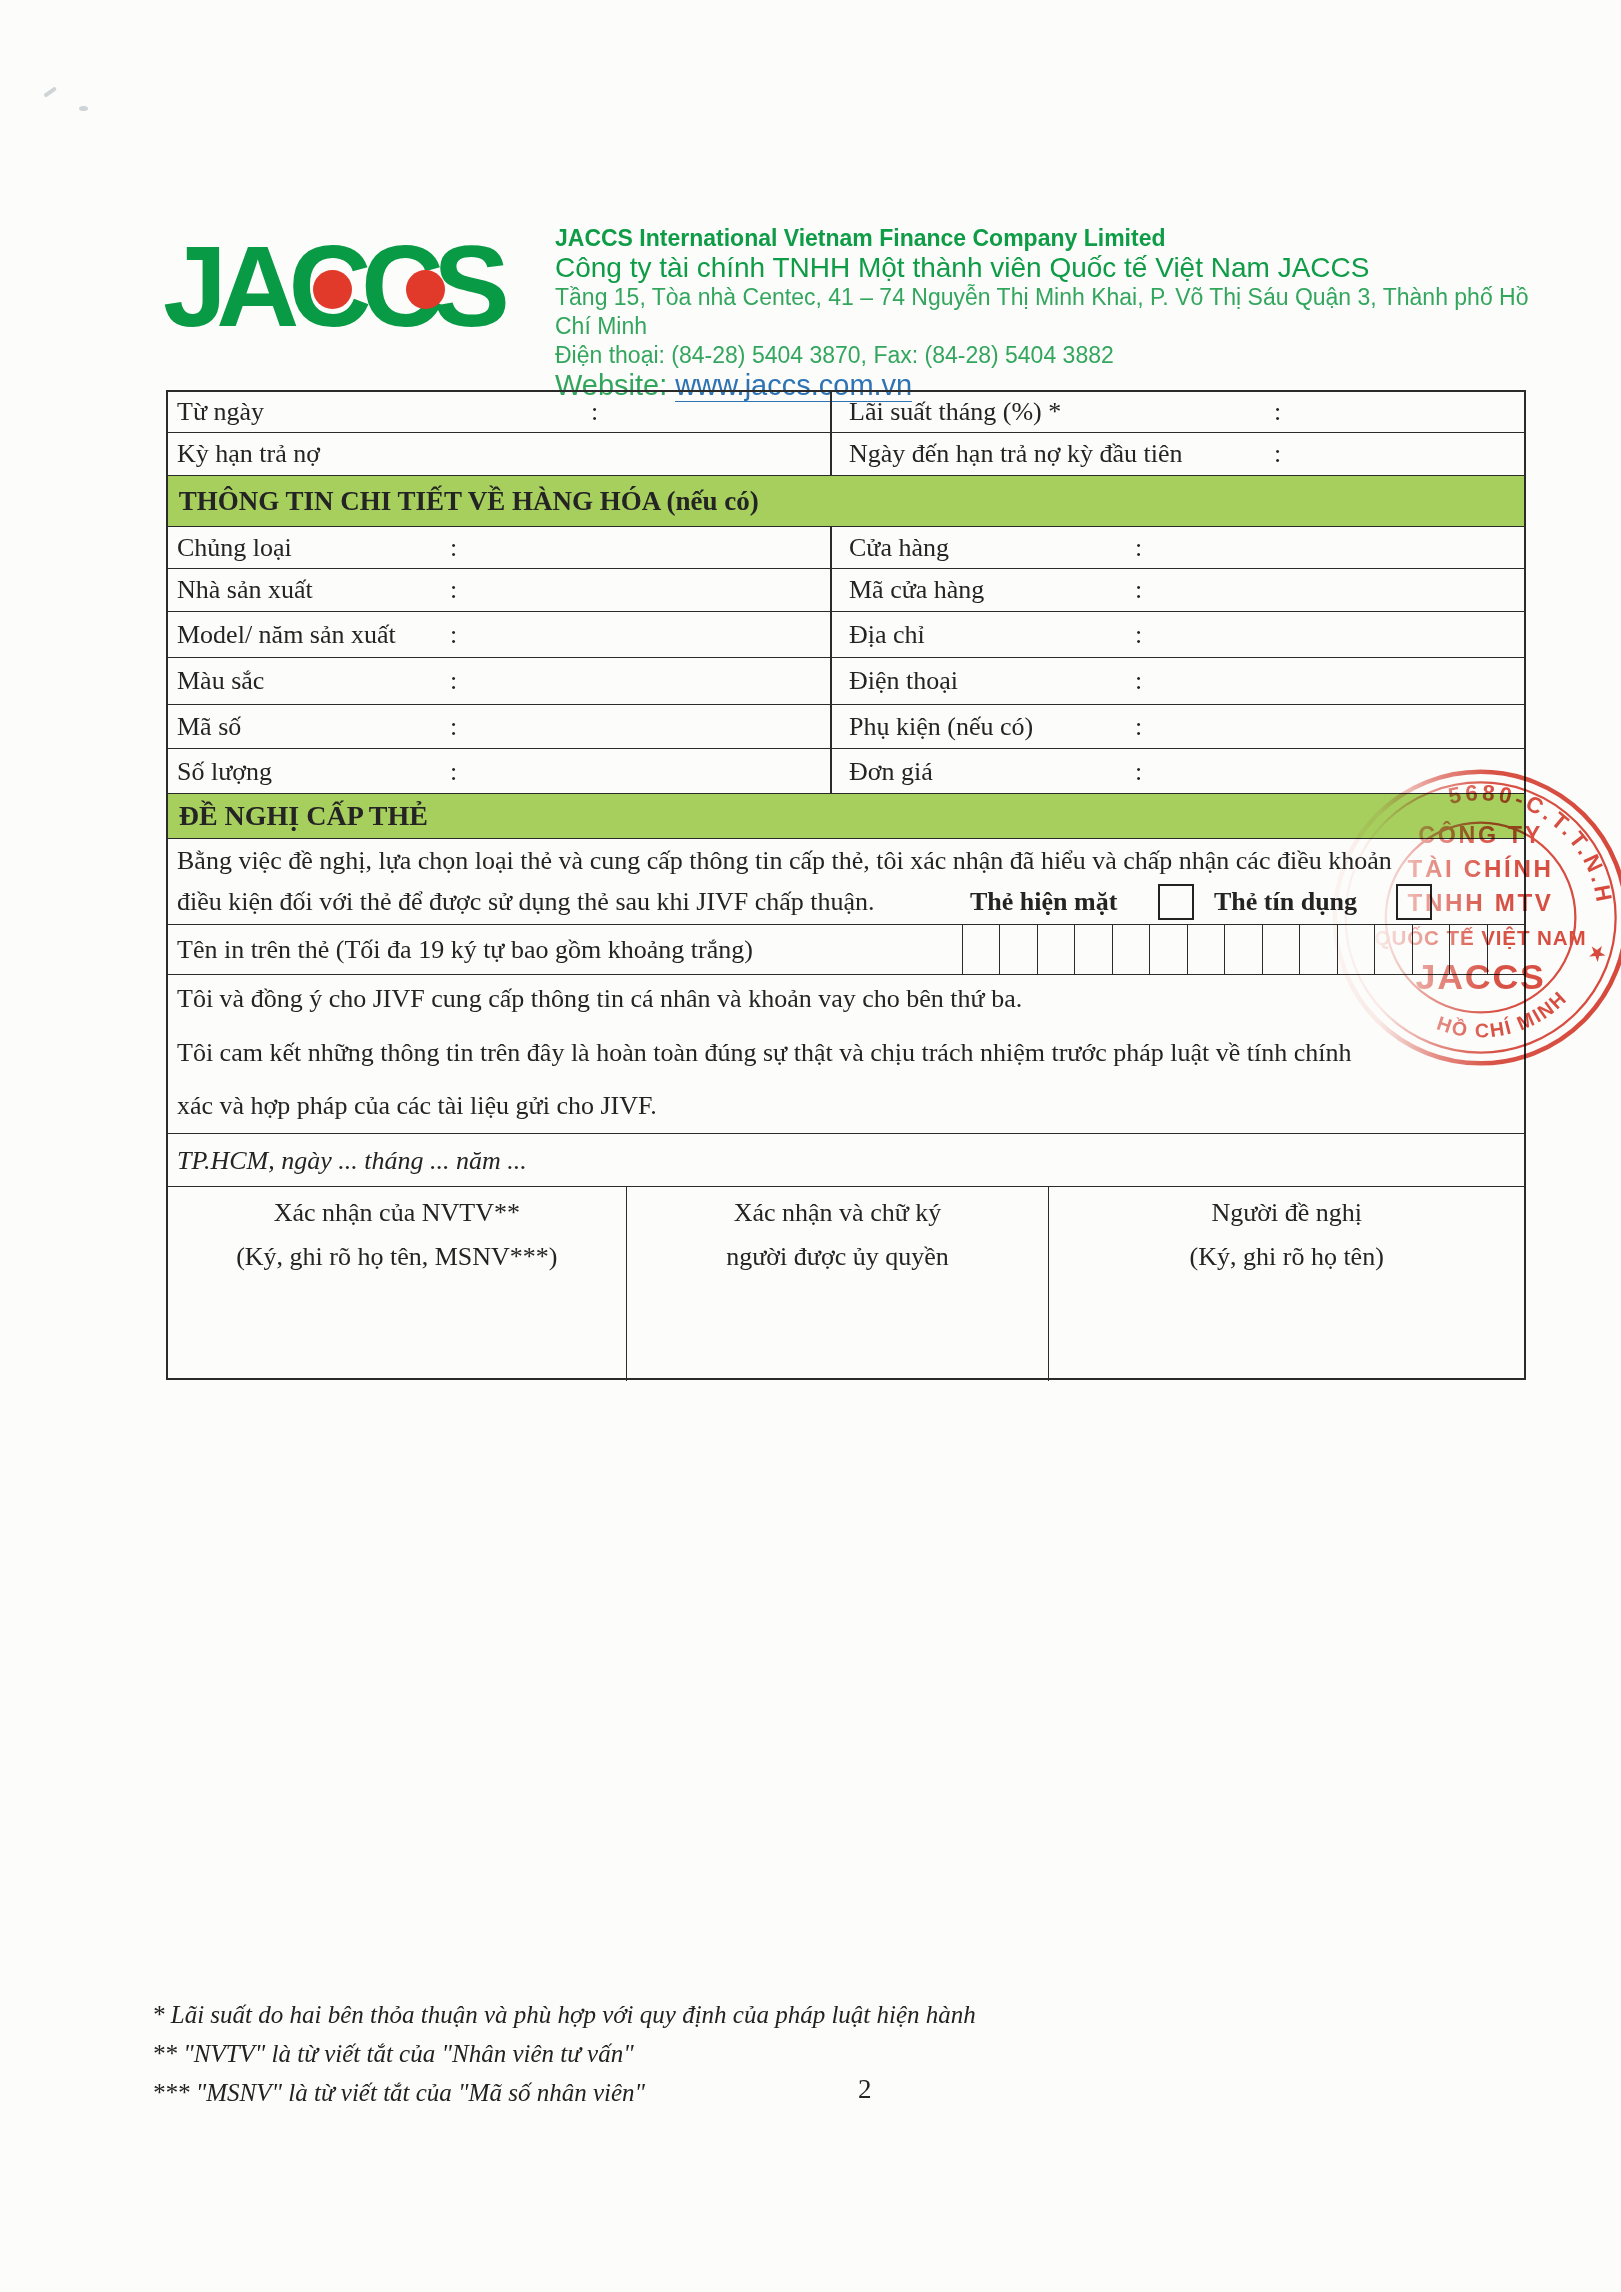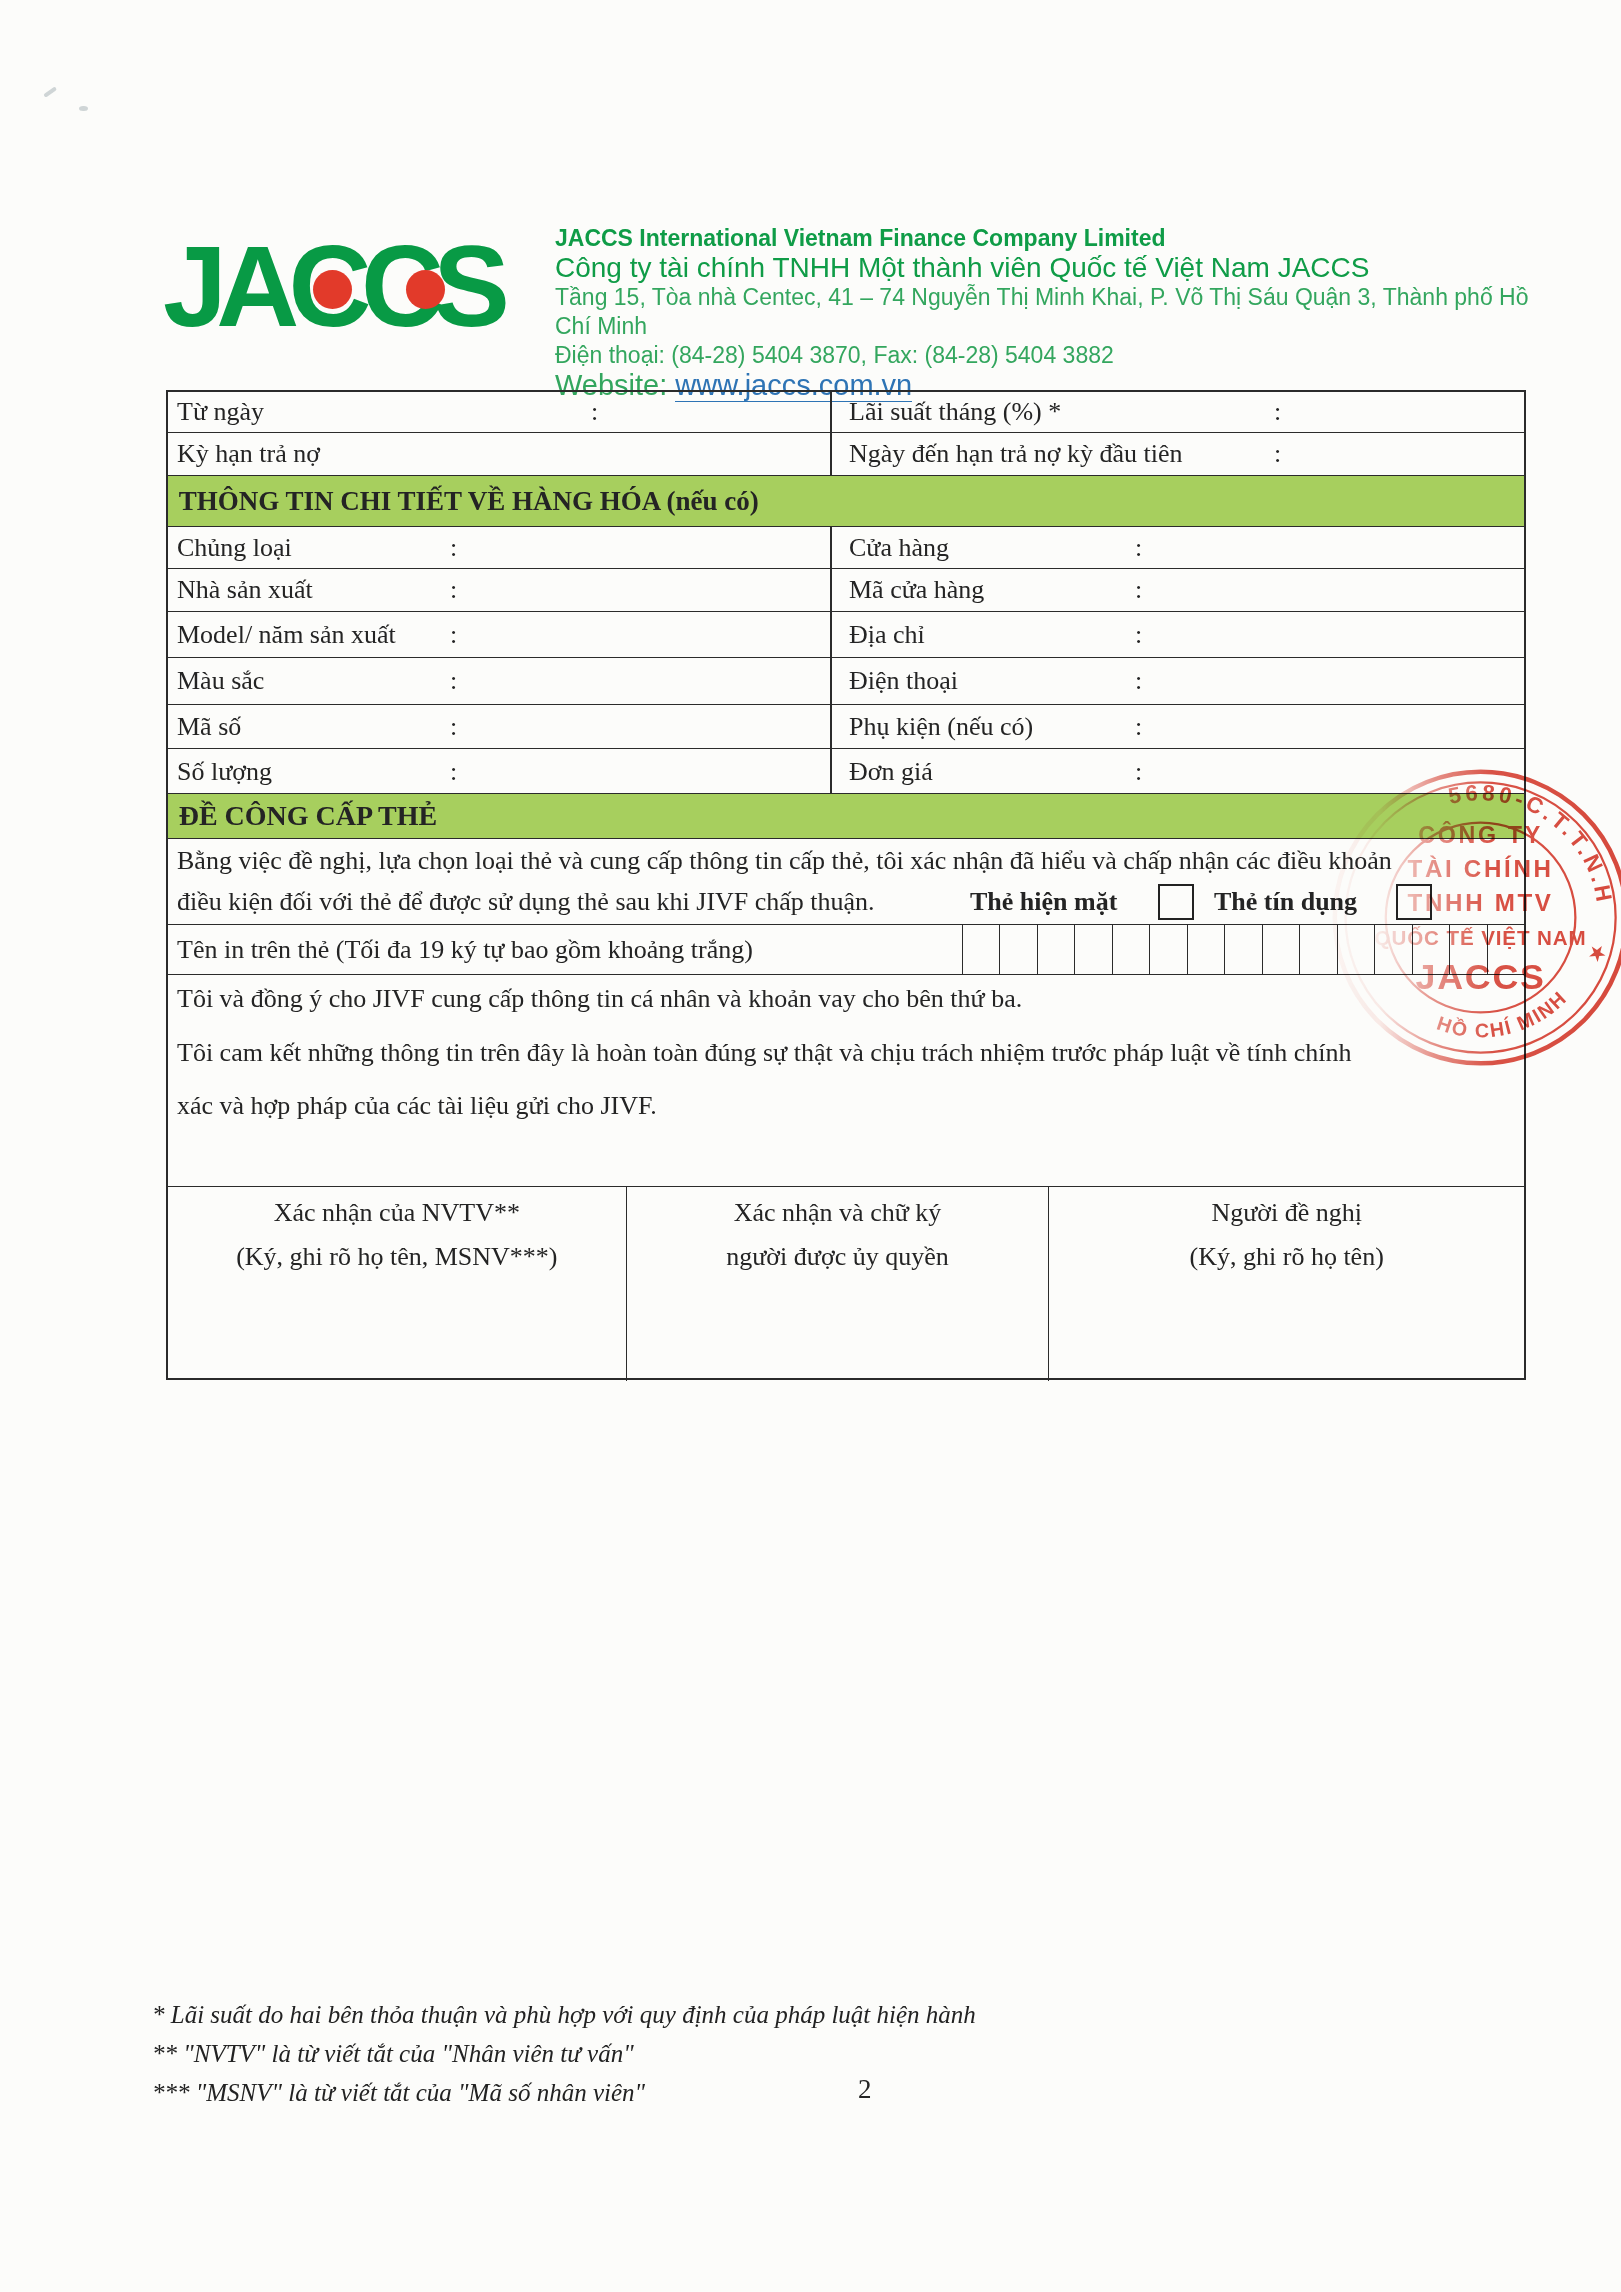"ĐỀ CÔNG CẤP THẺ" span.bandtxt { text: CÔNG -> NGHỊ }
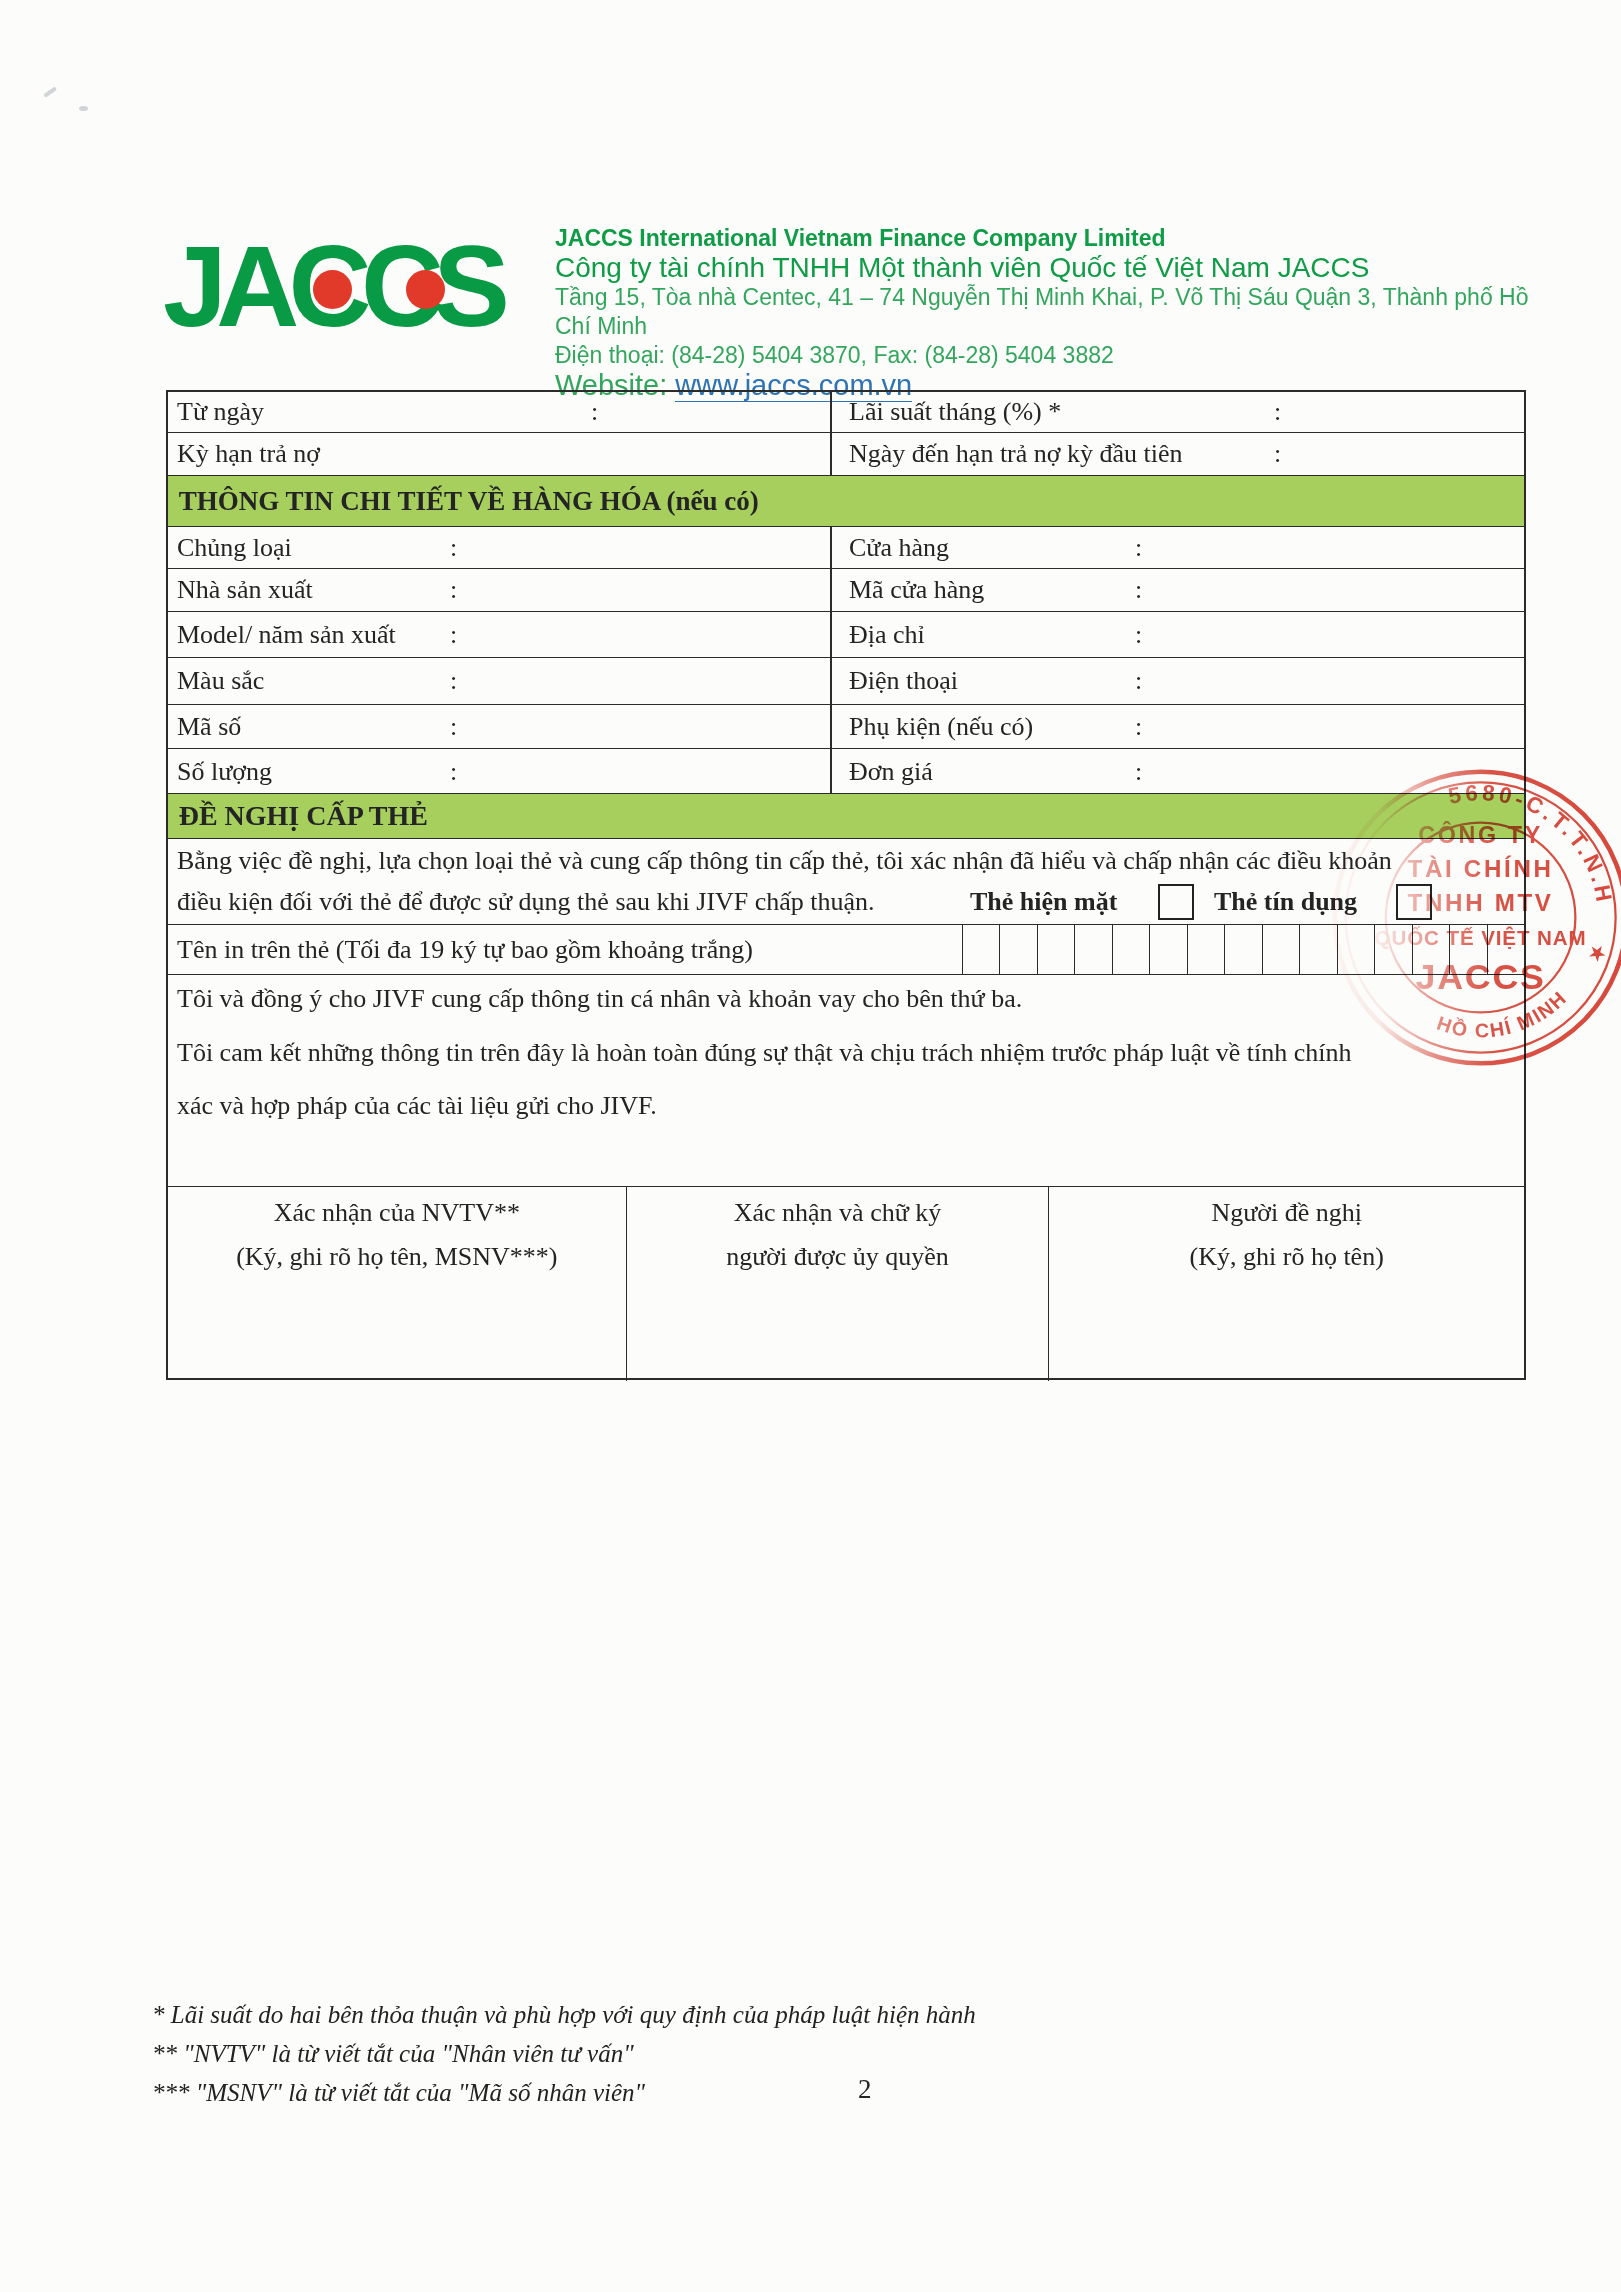"TP.HCM, ngày ... tháng ..." div.row { html: none -> <div> <span>TP.HCM, ngày ... tháng ... năm ...</span> </div> }
